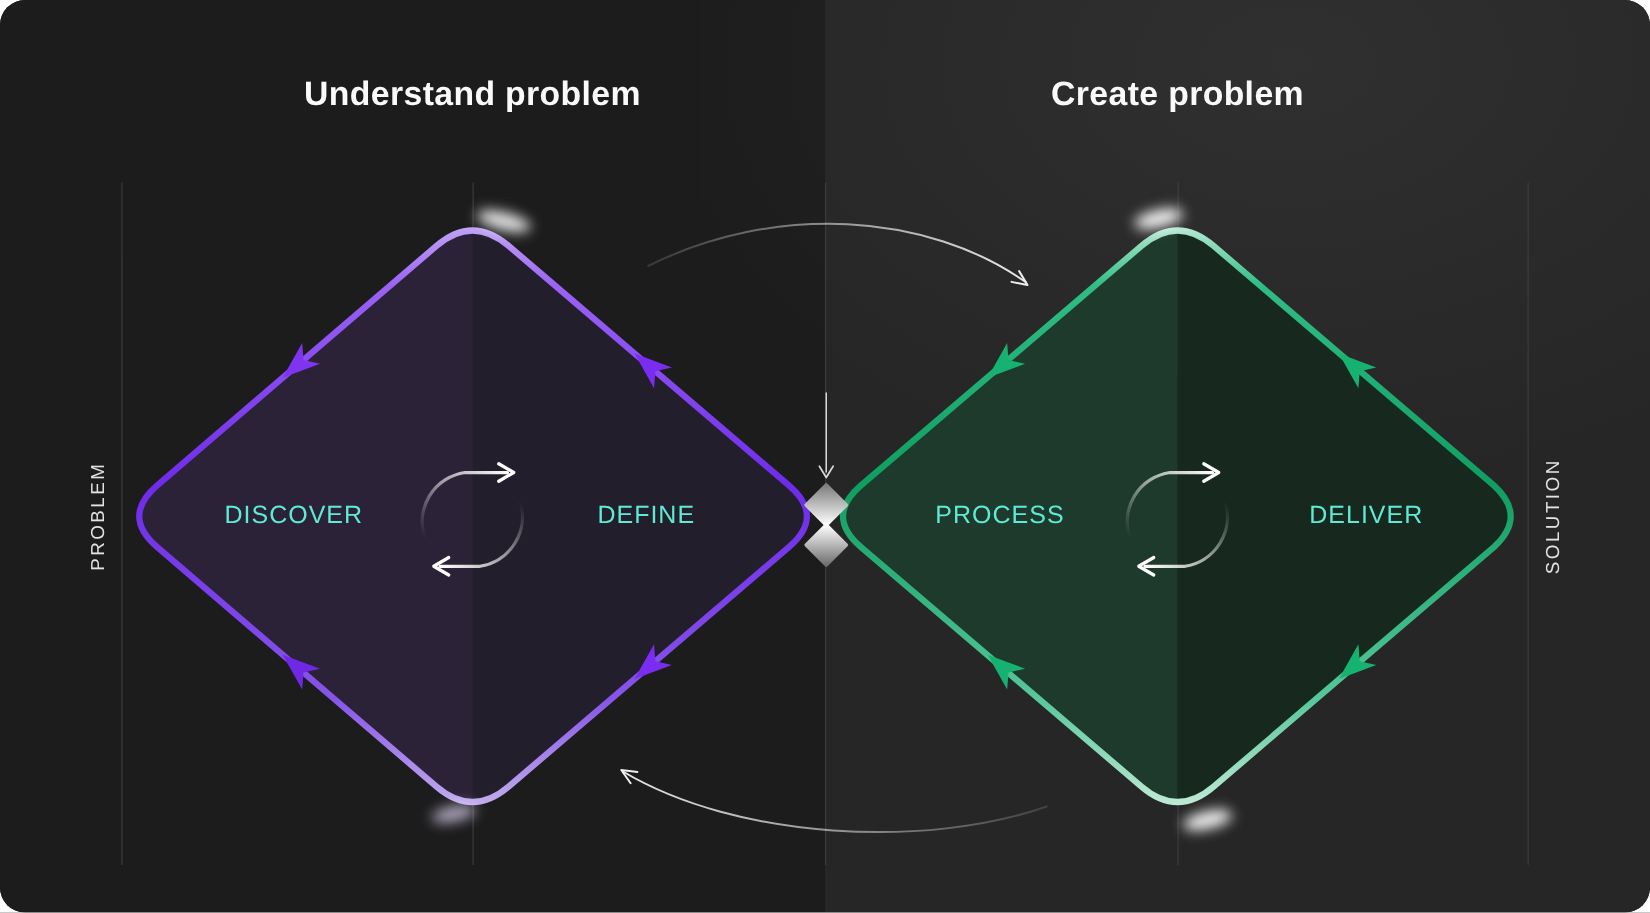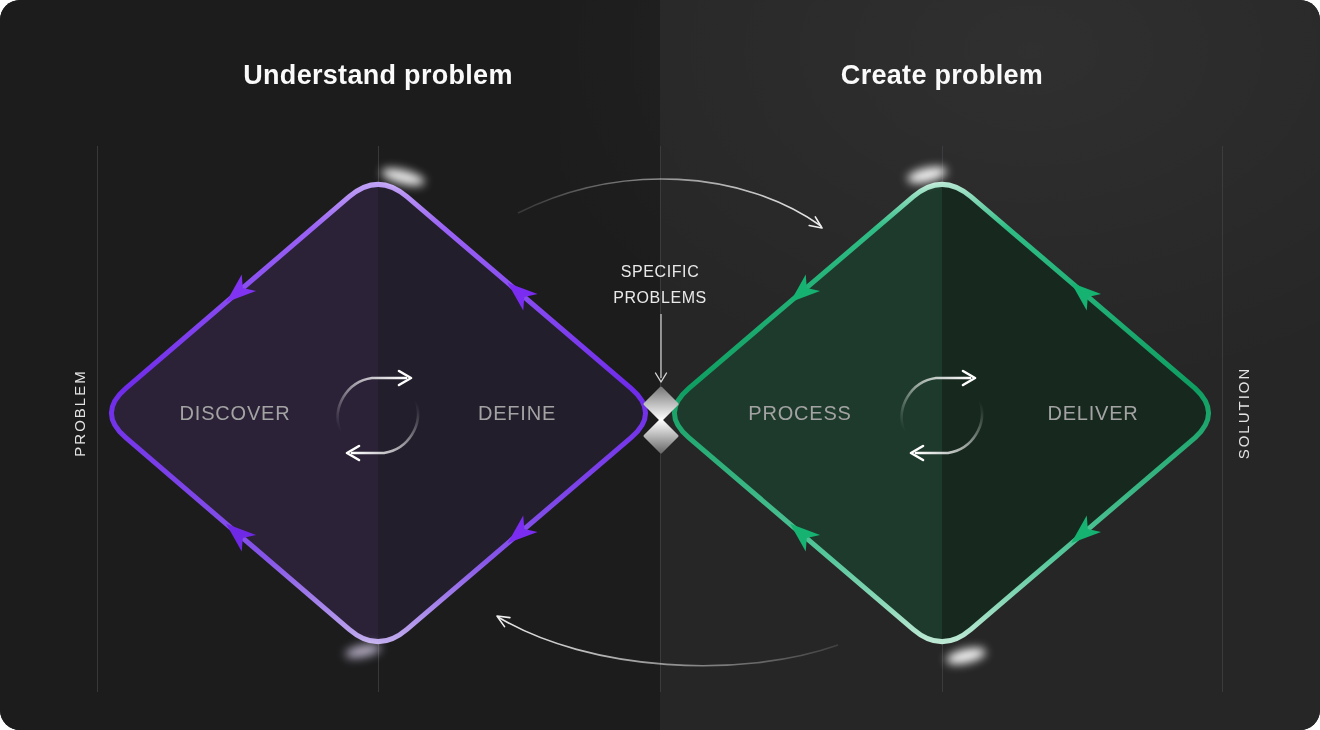"SPECIFIC" div.note { html: <div> <div>SPECIFIC</div> <div>PROBLEMS</div> </div> -> none }
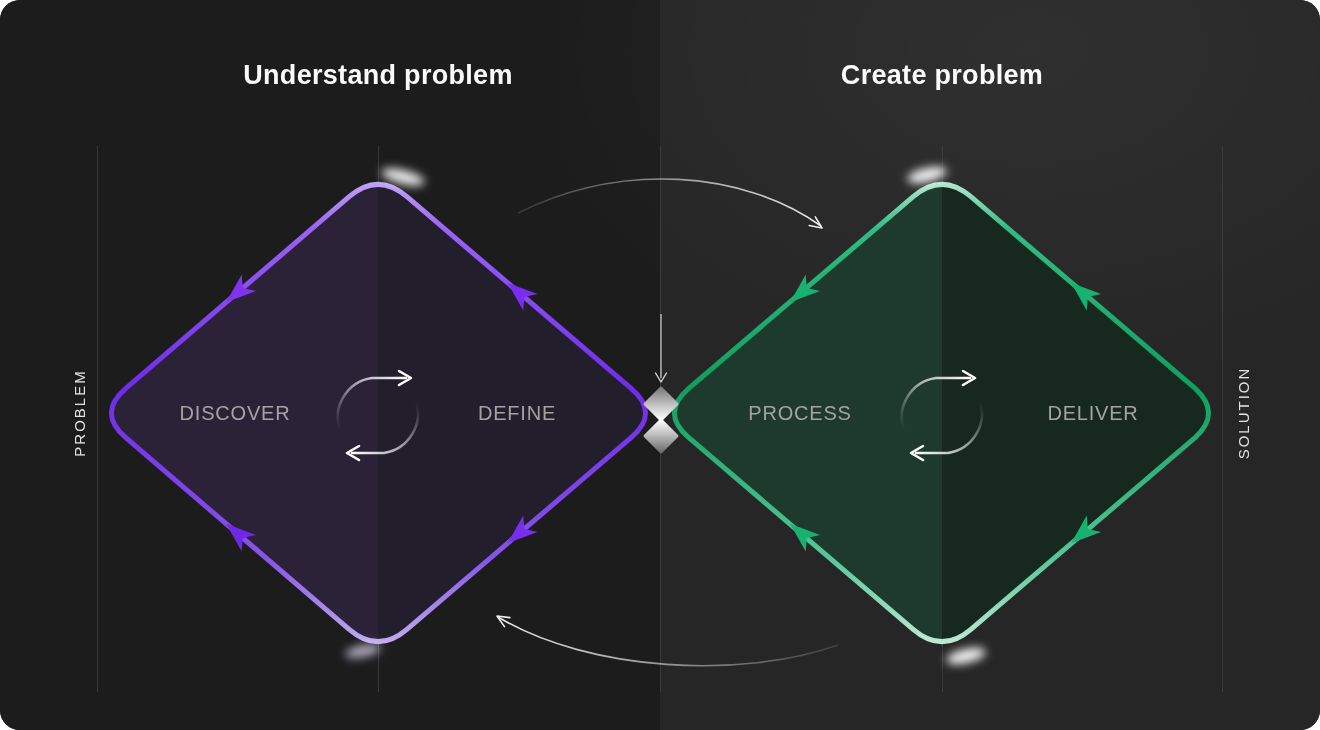"DISCOVER" .phase { color: #a3a3a3 -> #5eead4 }
